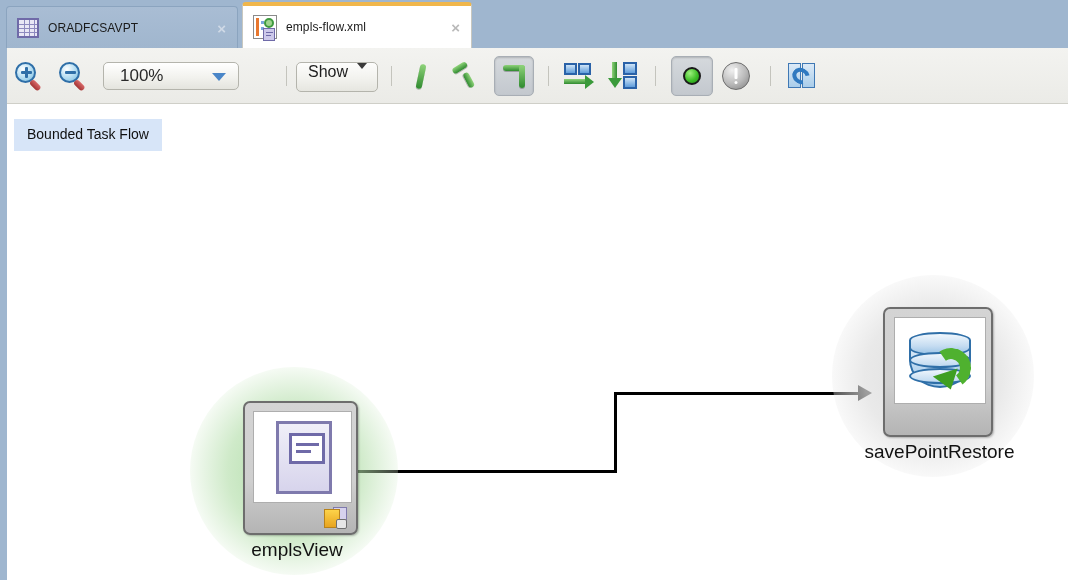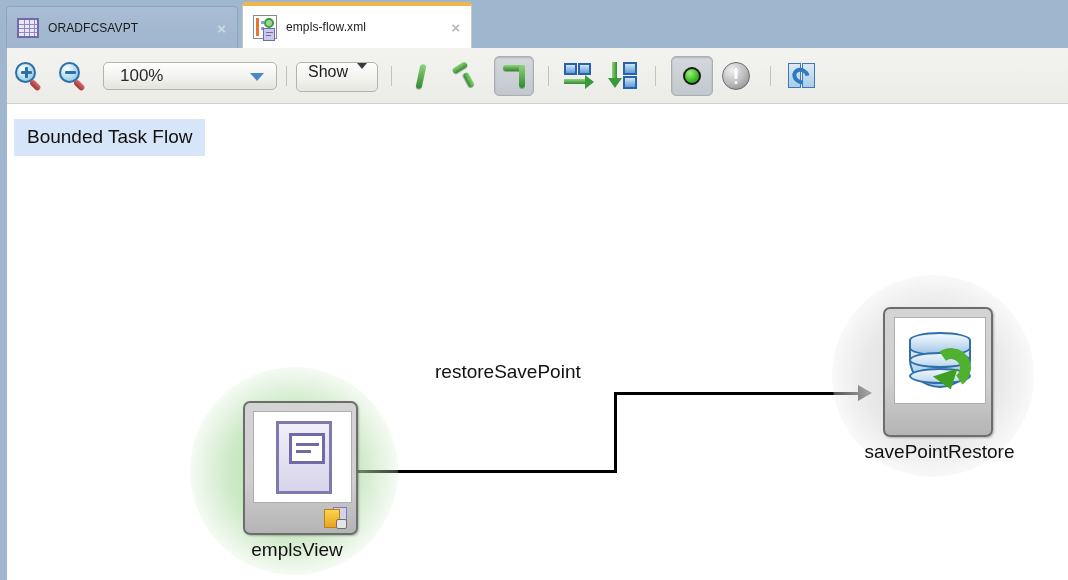"100%" div.combo { width: 174px -> 136px }
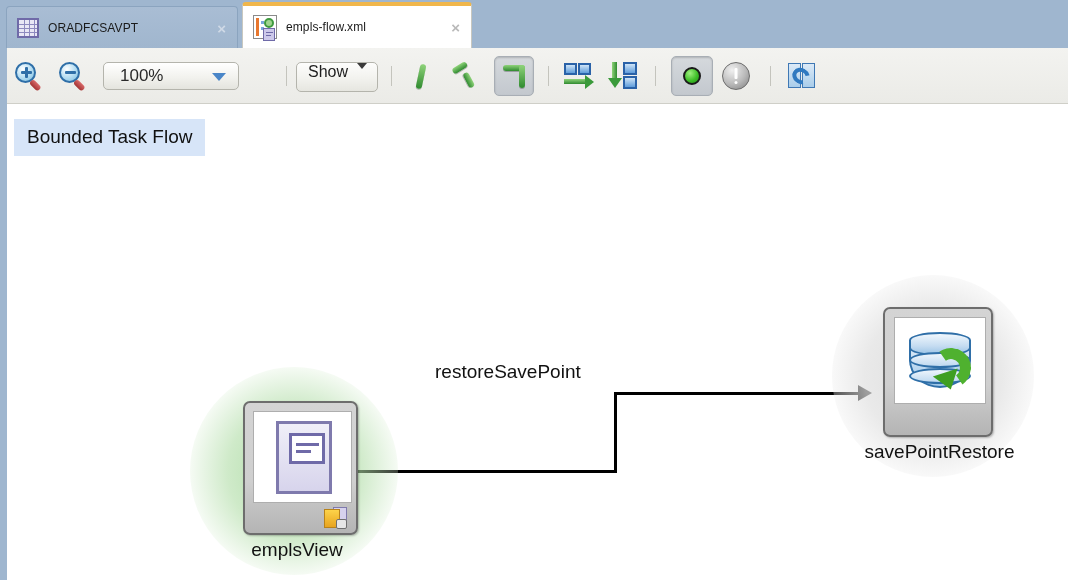"Bounded Task Flow" .btf-label { font-size: 19px -> 14px }
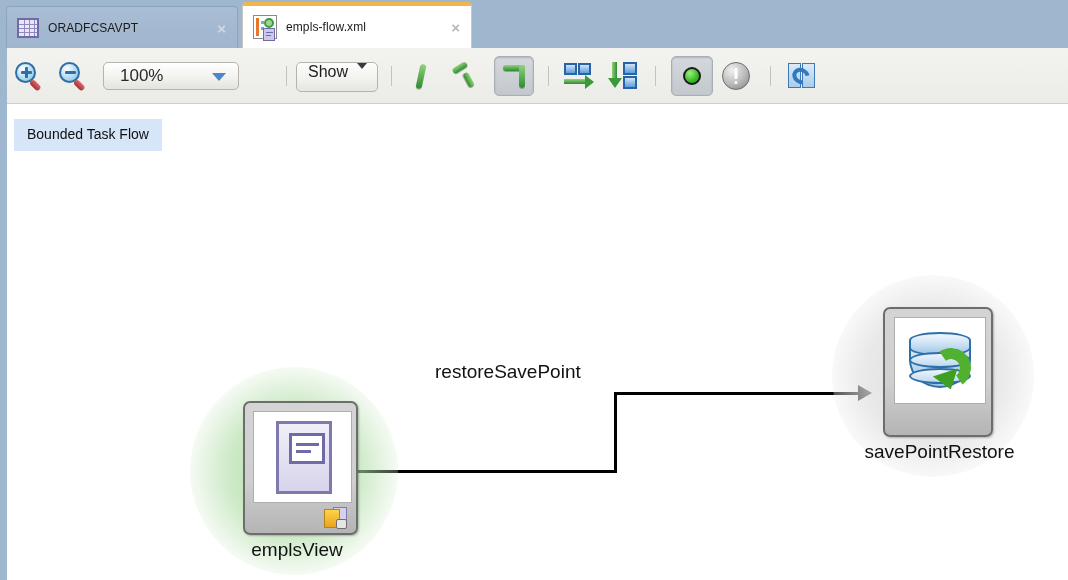"restoreSavePoint" div.edgelabel { html: <div>restoreSavePoint</div> -> none }
